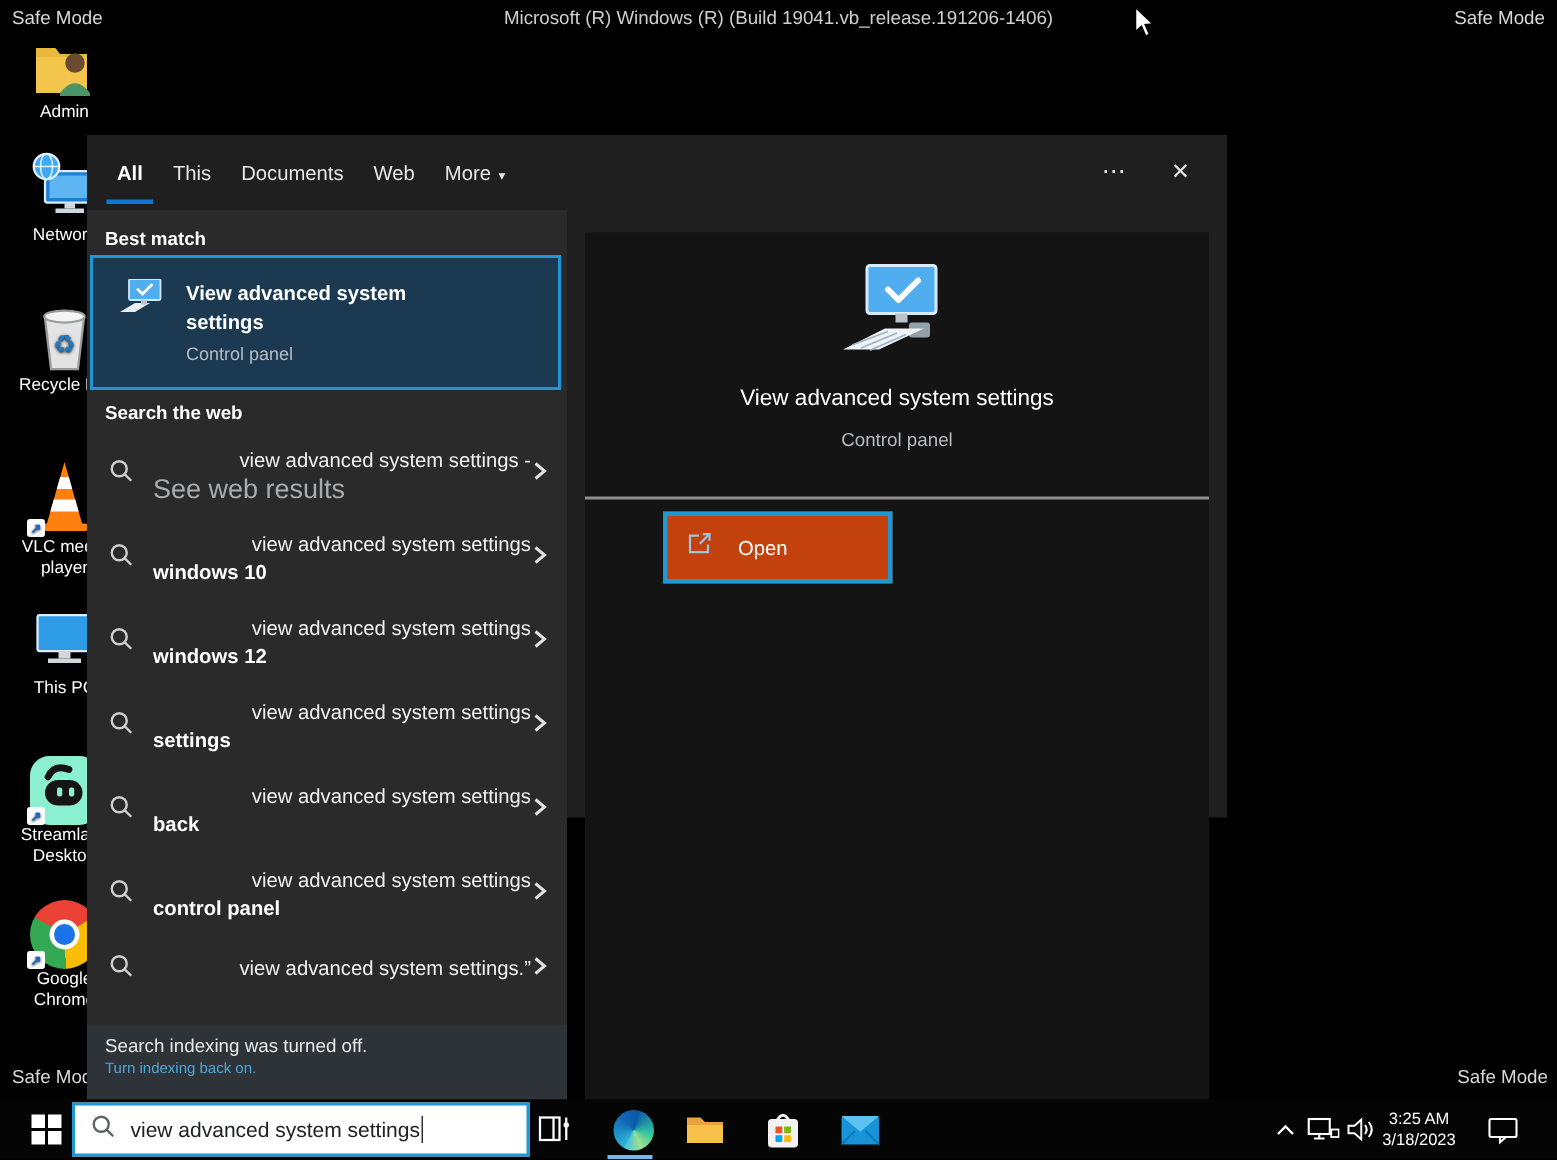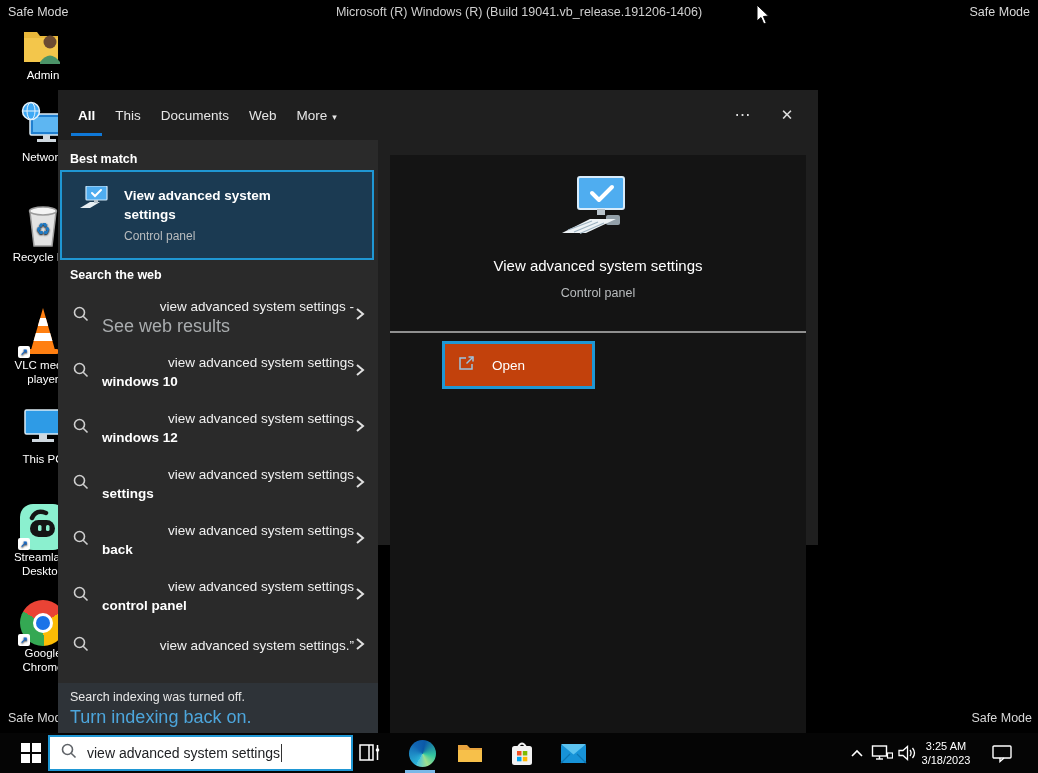"Turn indexing back on." .notice-link { font-size: 18px -> 10px }
